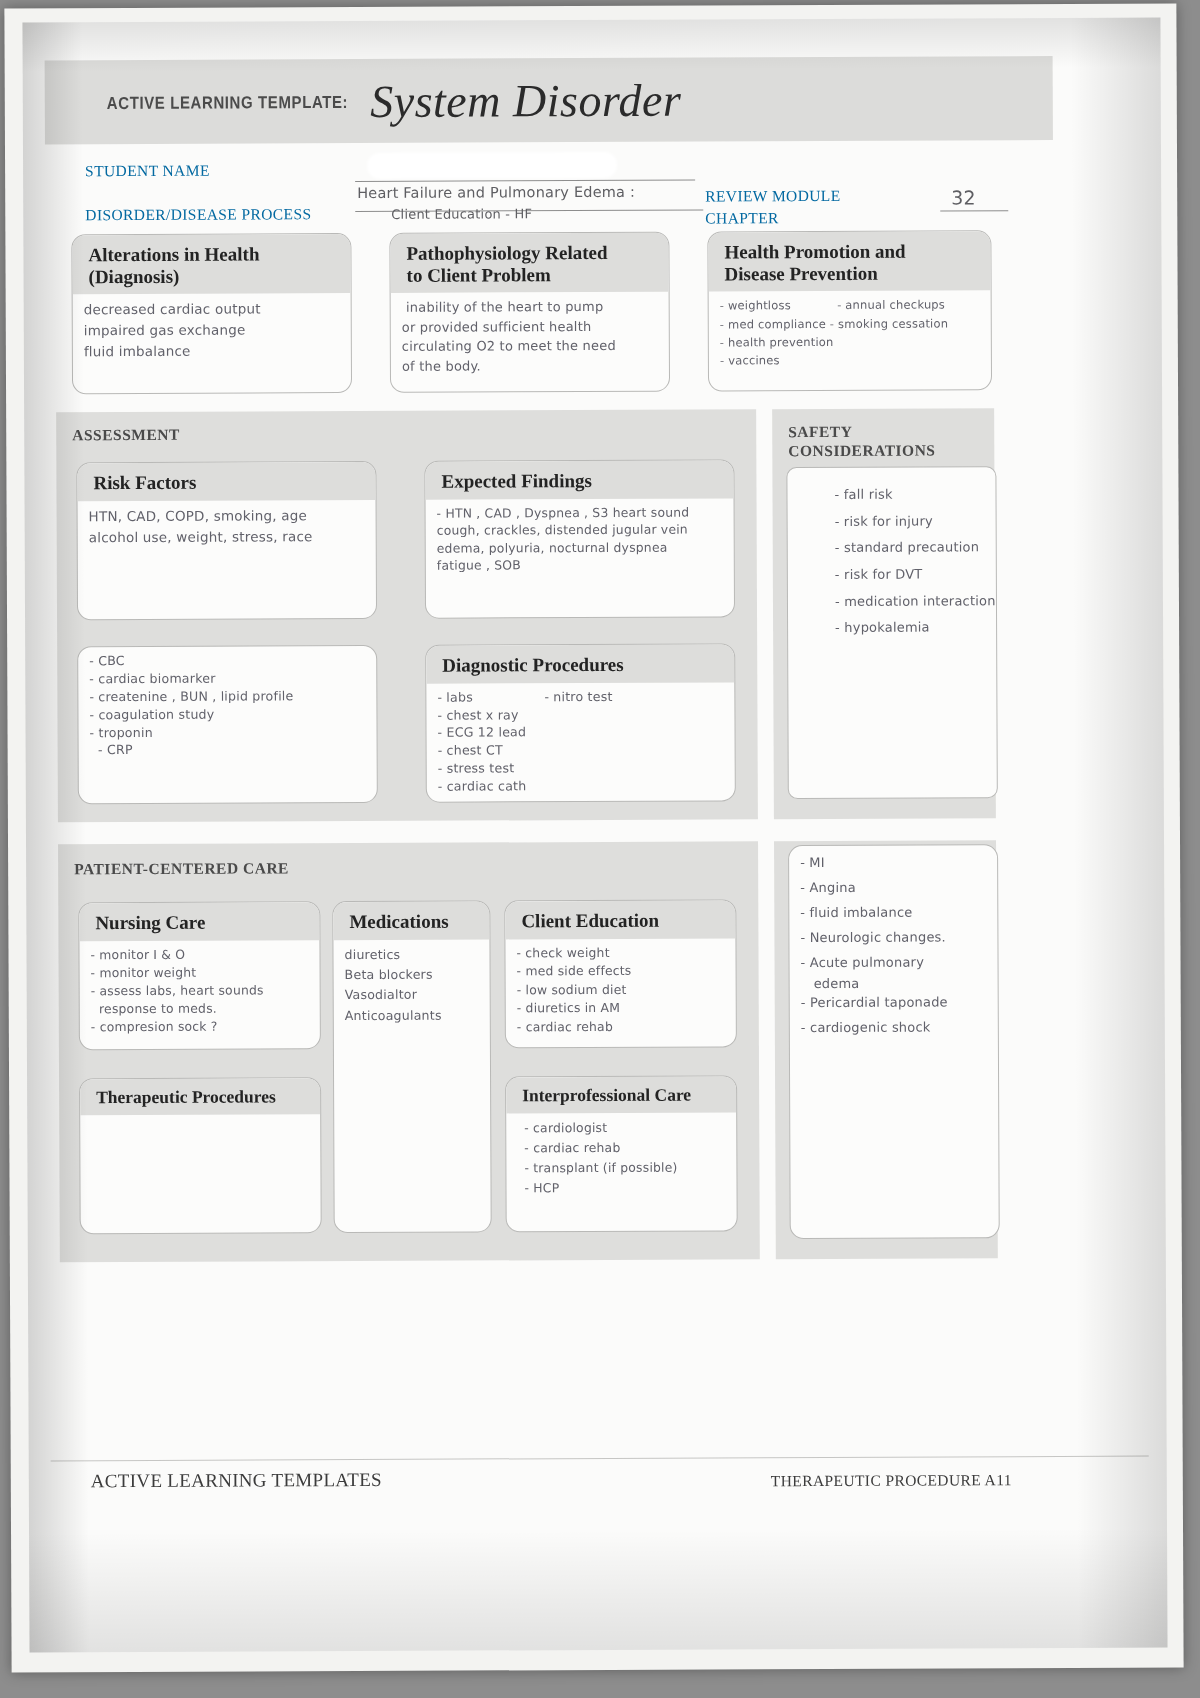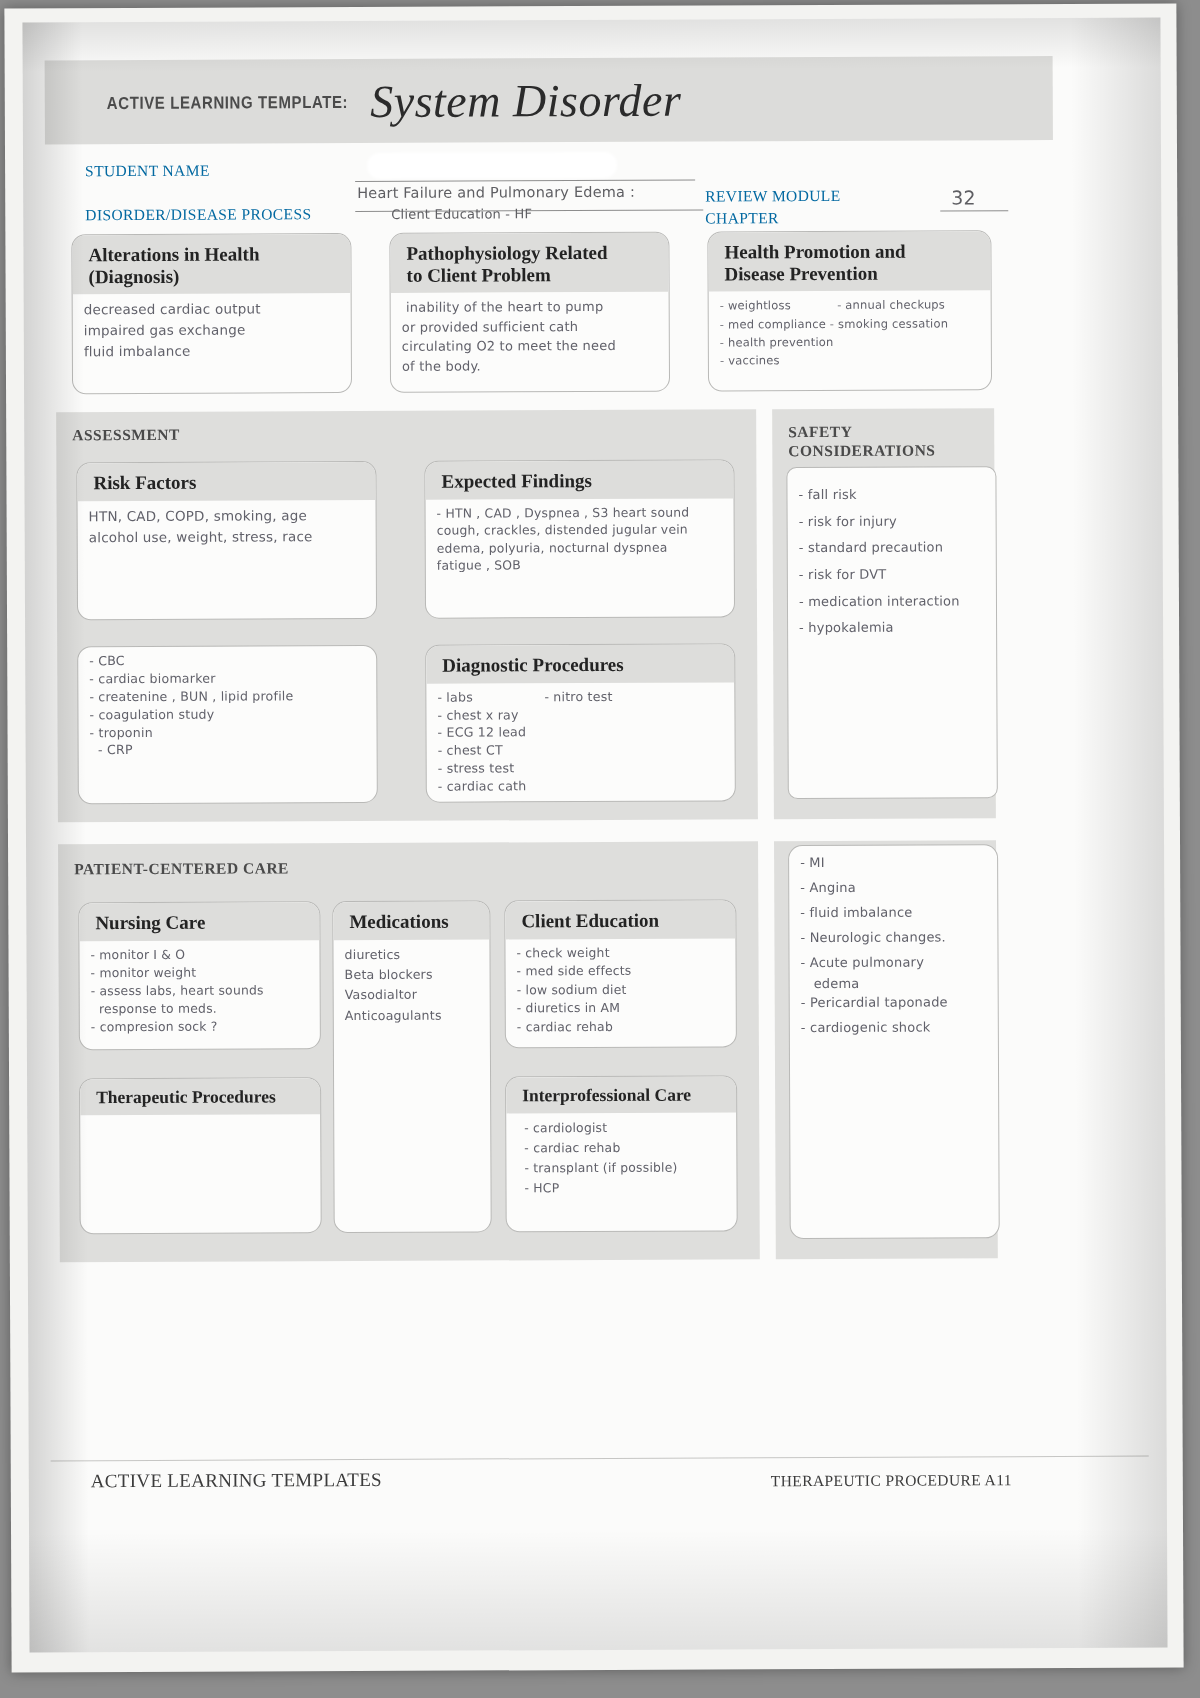"or provided sufficient cath" div { text: cath -> health }
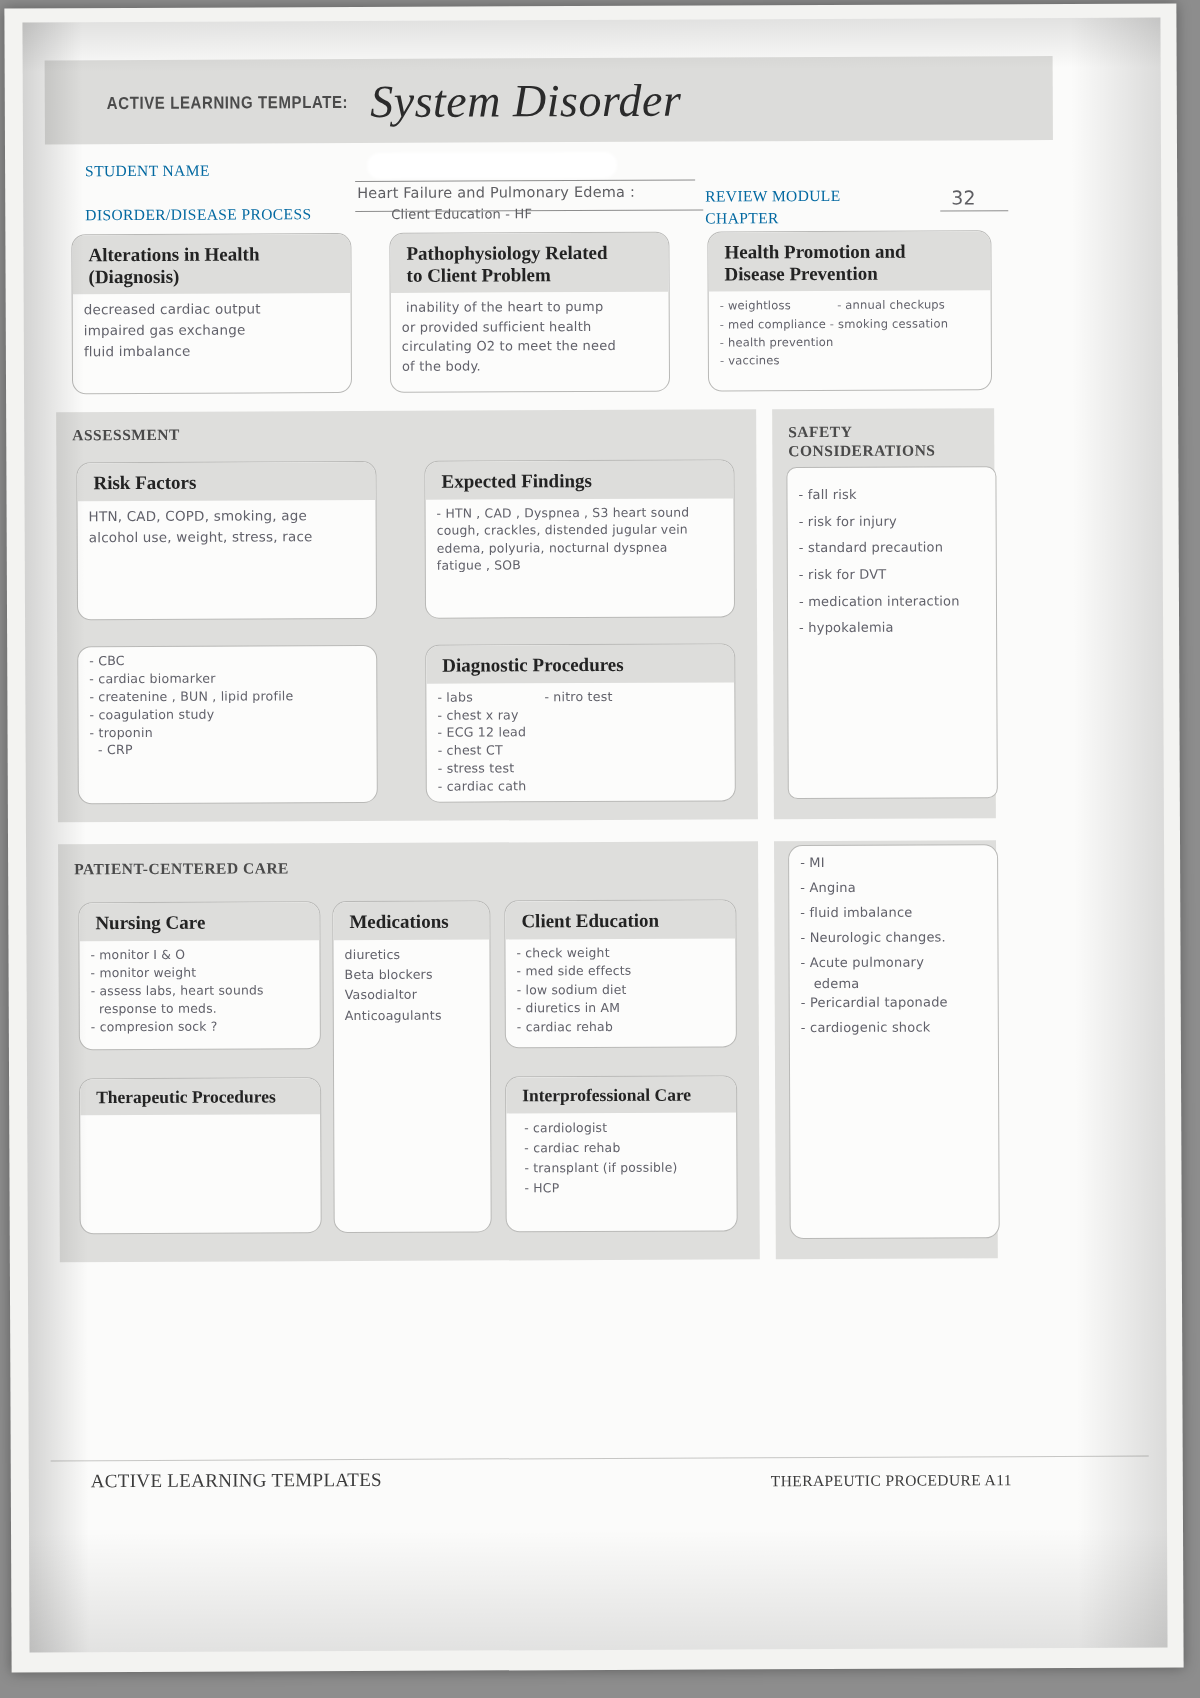"- fall risk" div.card-body { margin-left: none -> 36px }
